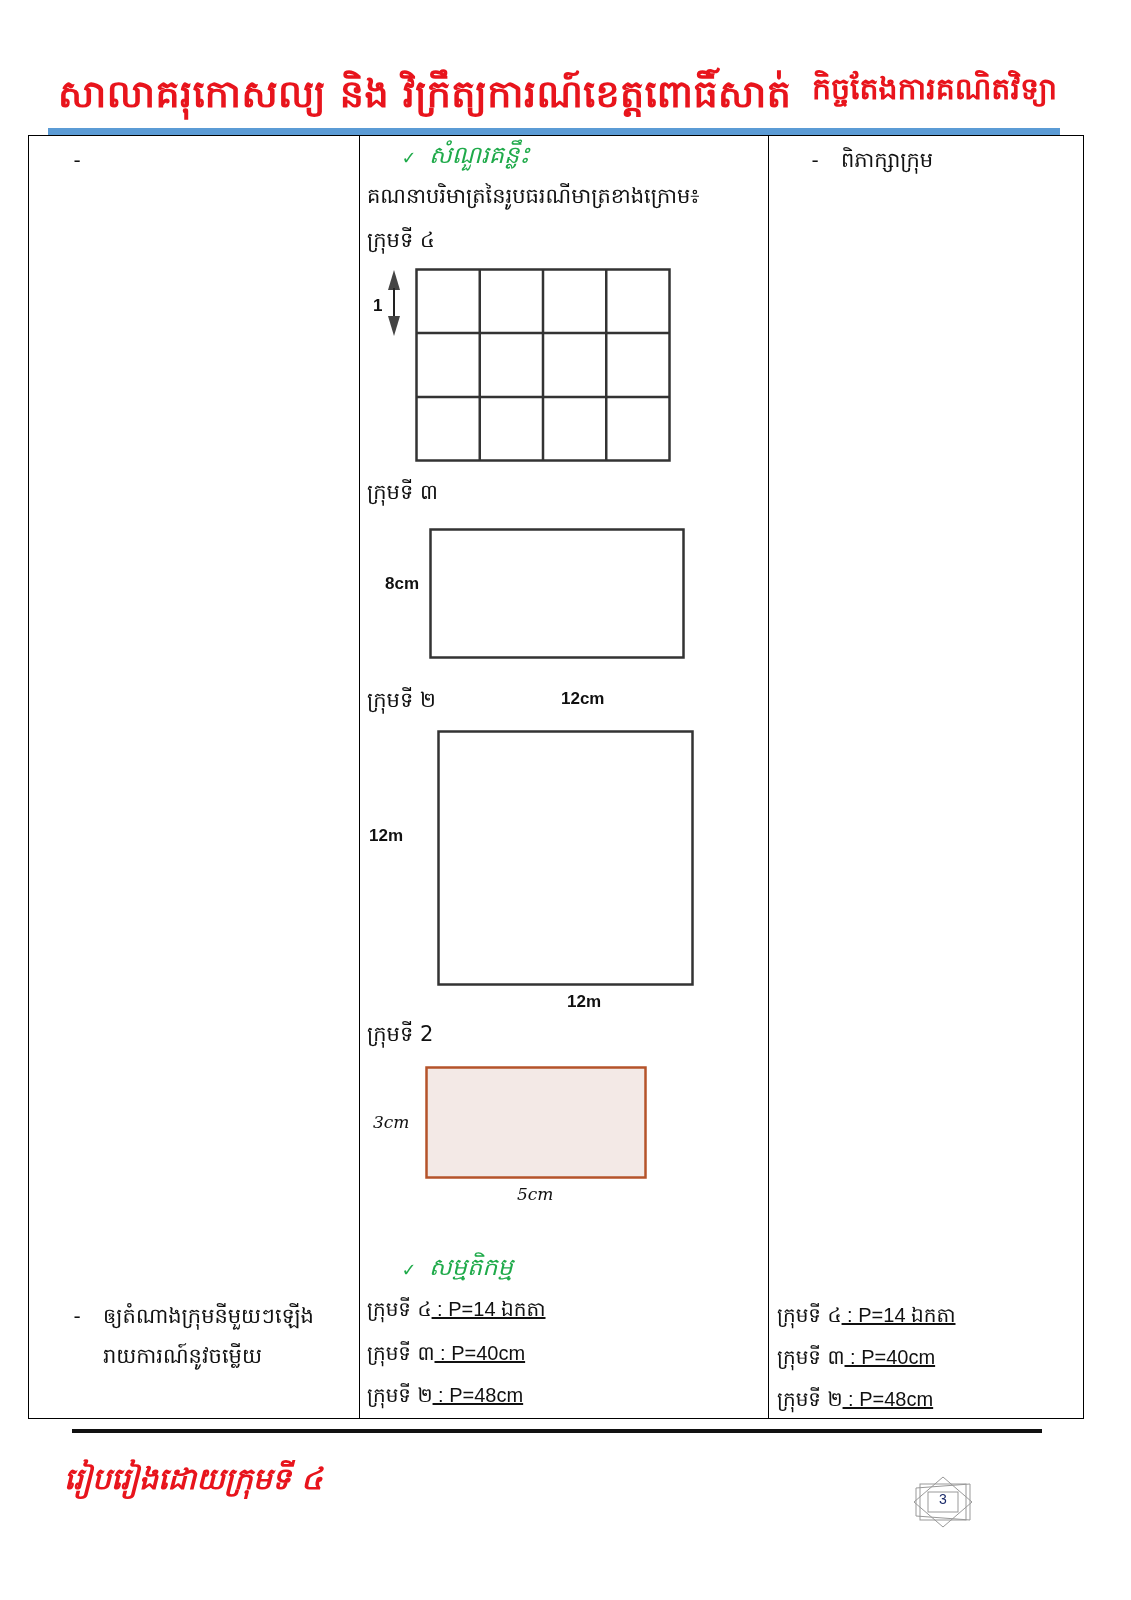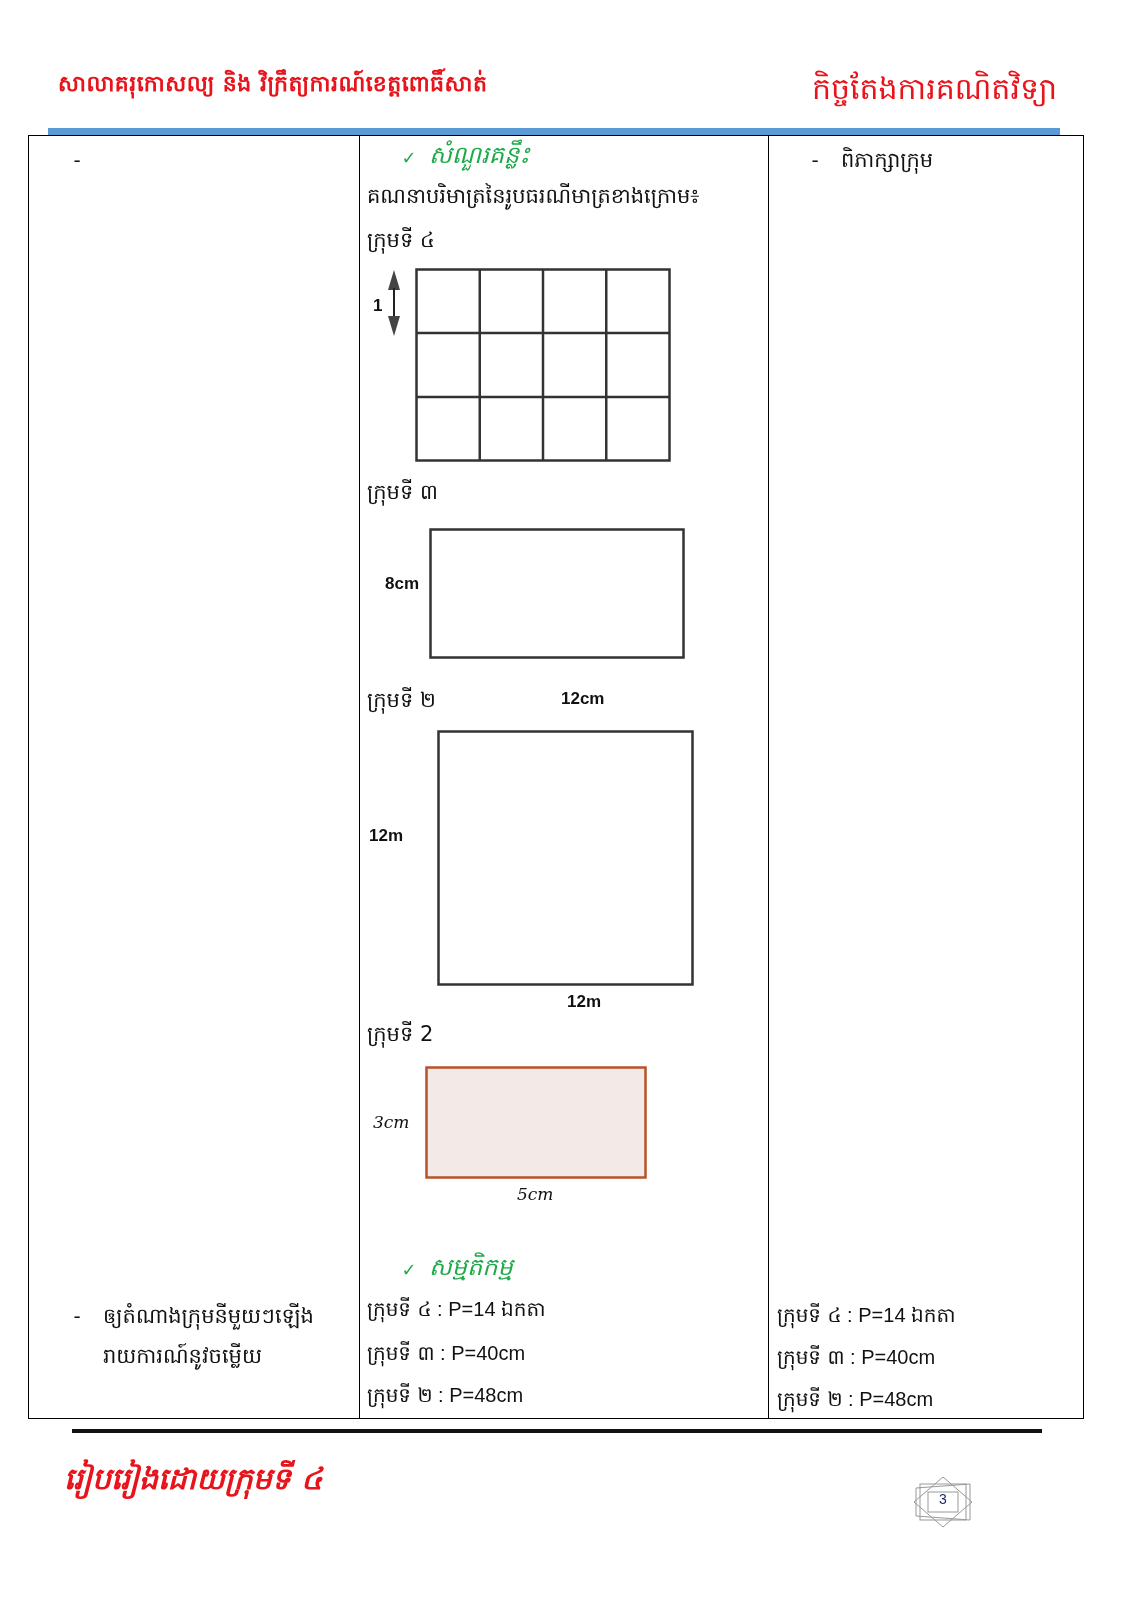"សាលាគរុកោសល្យ និង" .hdr-left { font-size: 22px -> 38px }
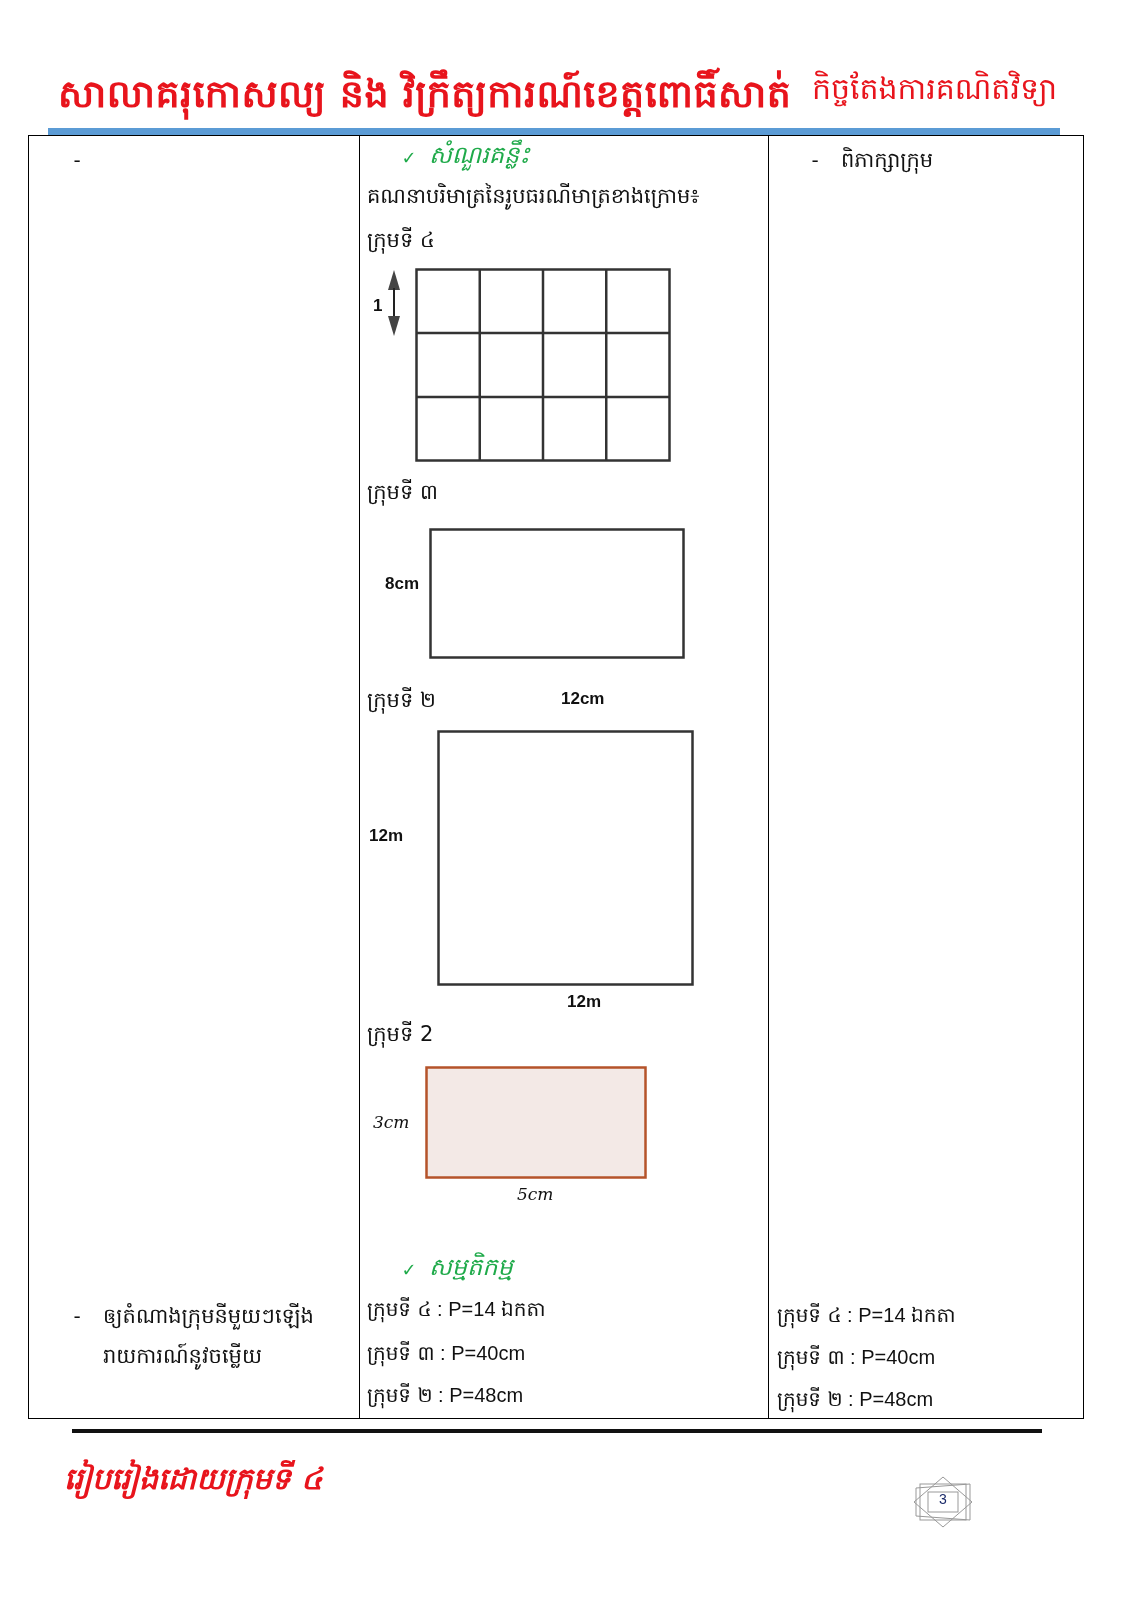"កិច្ចតែងការគណិតវិទ្យា" .hdr-right { font-weight: normal -> bold }
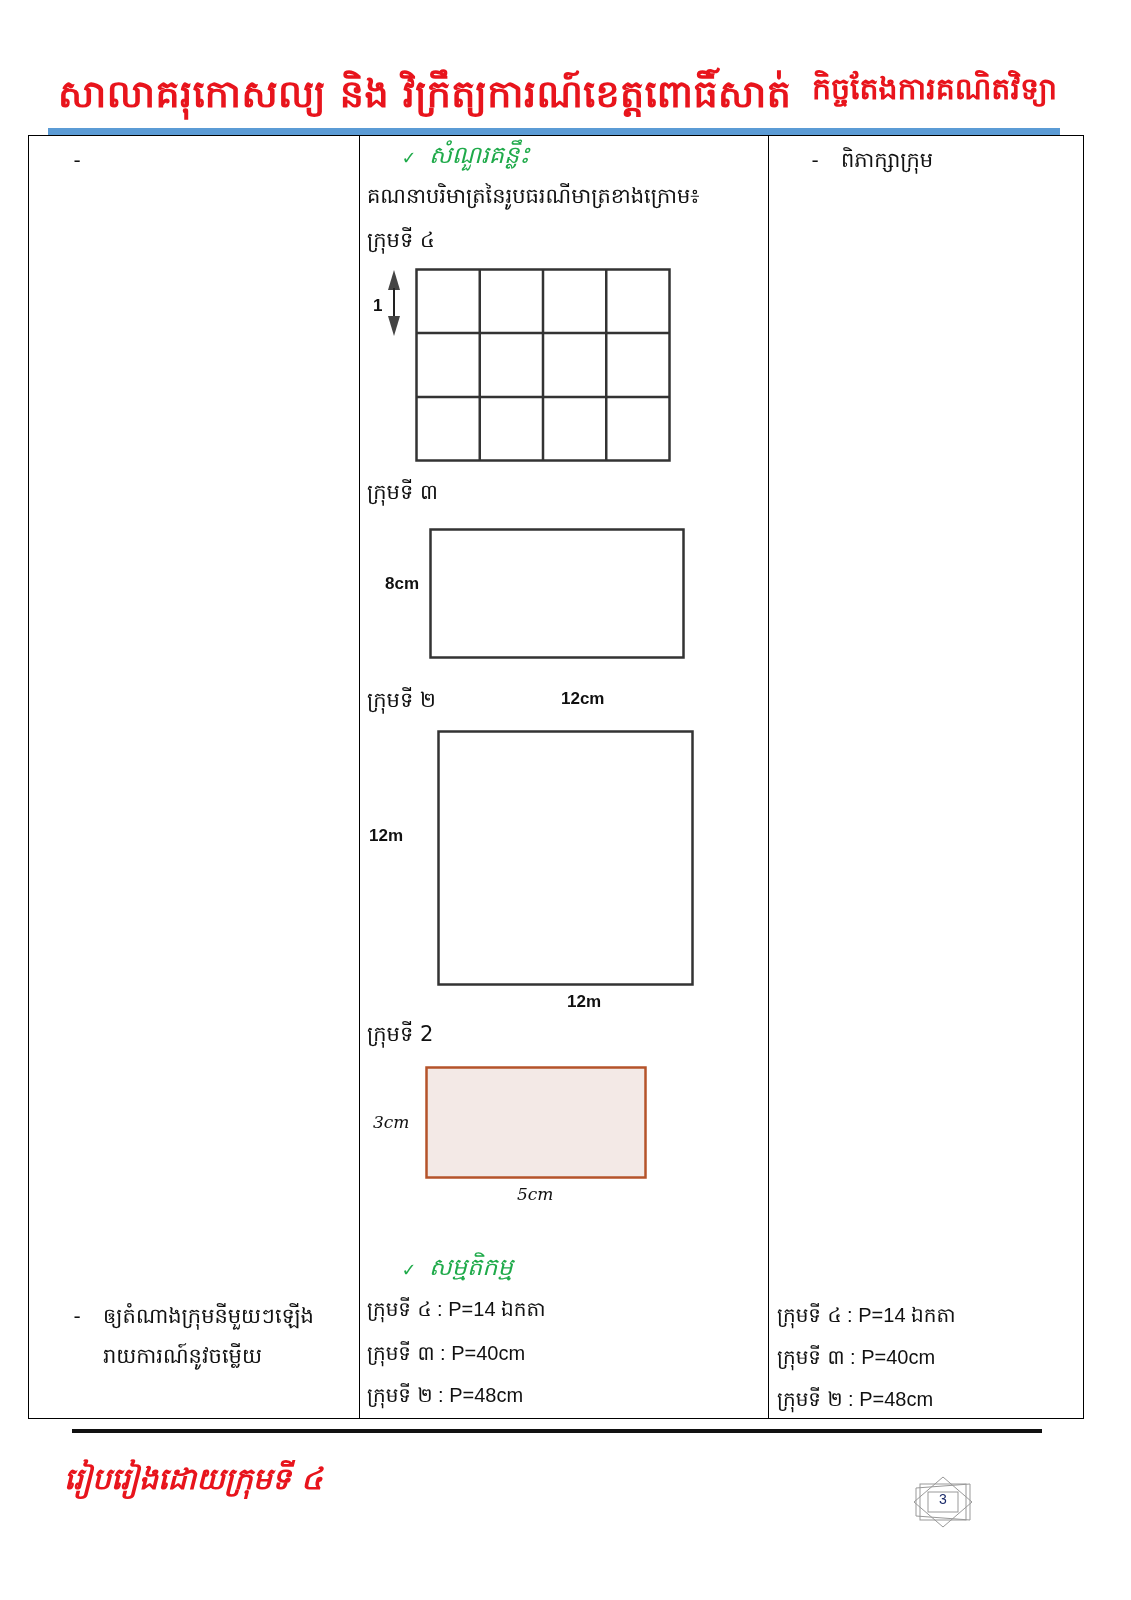": P=14 ឯកតា" .ans .v { text-decoration: none -> underline }
